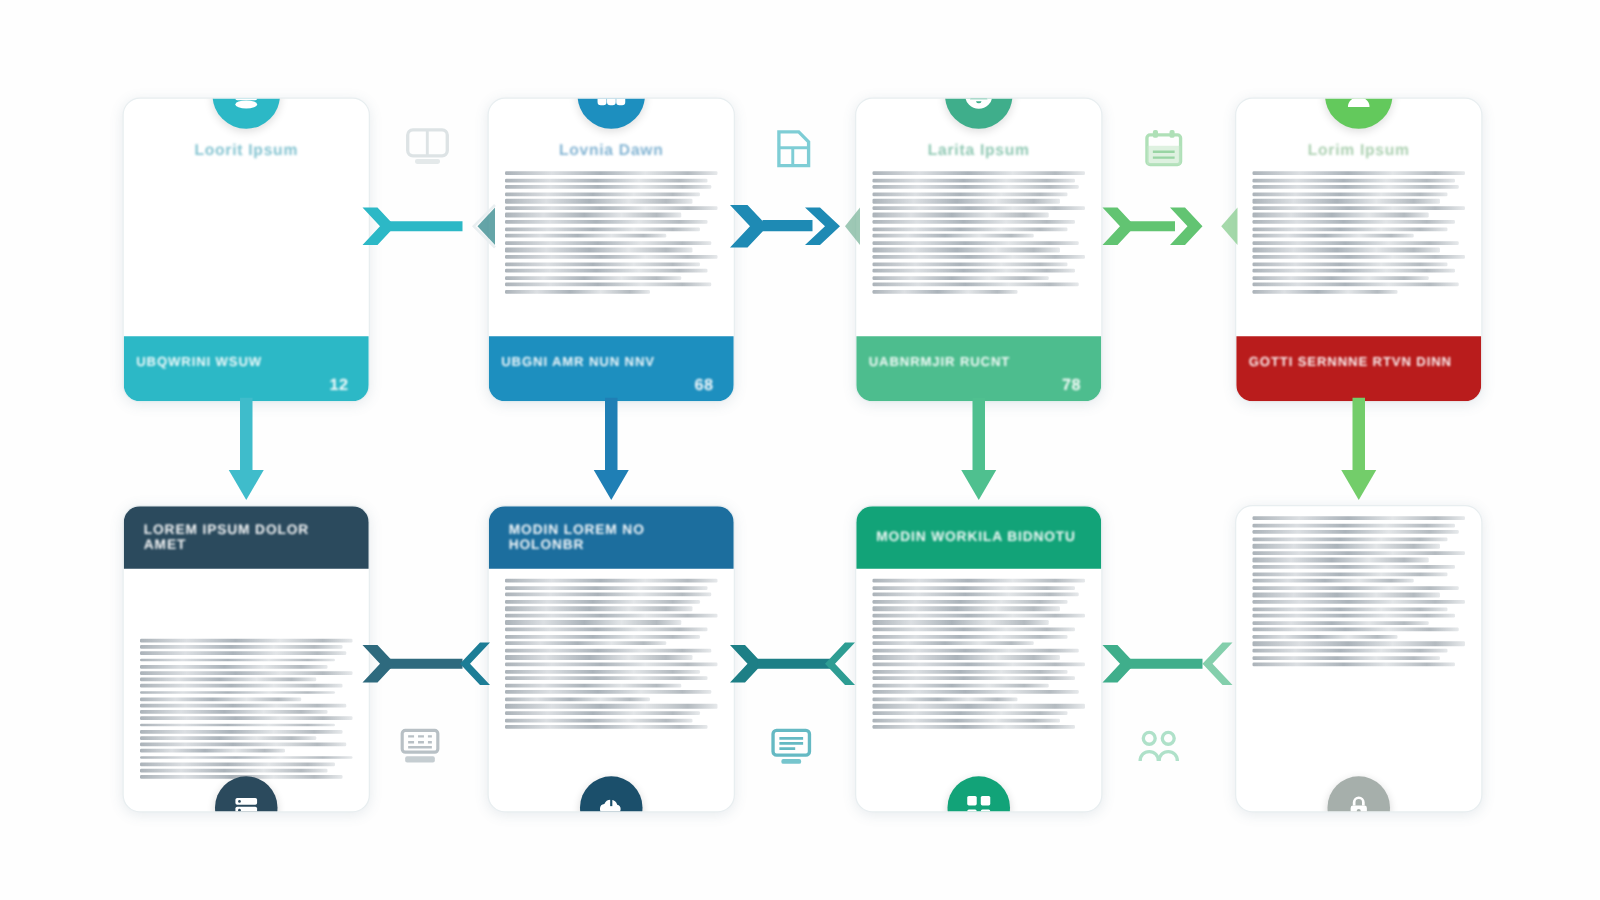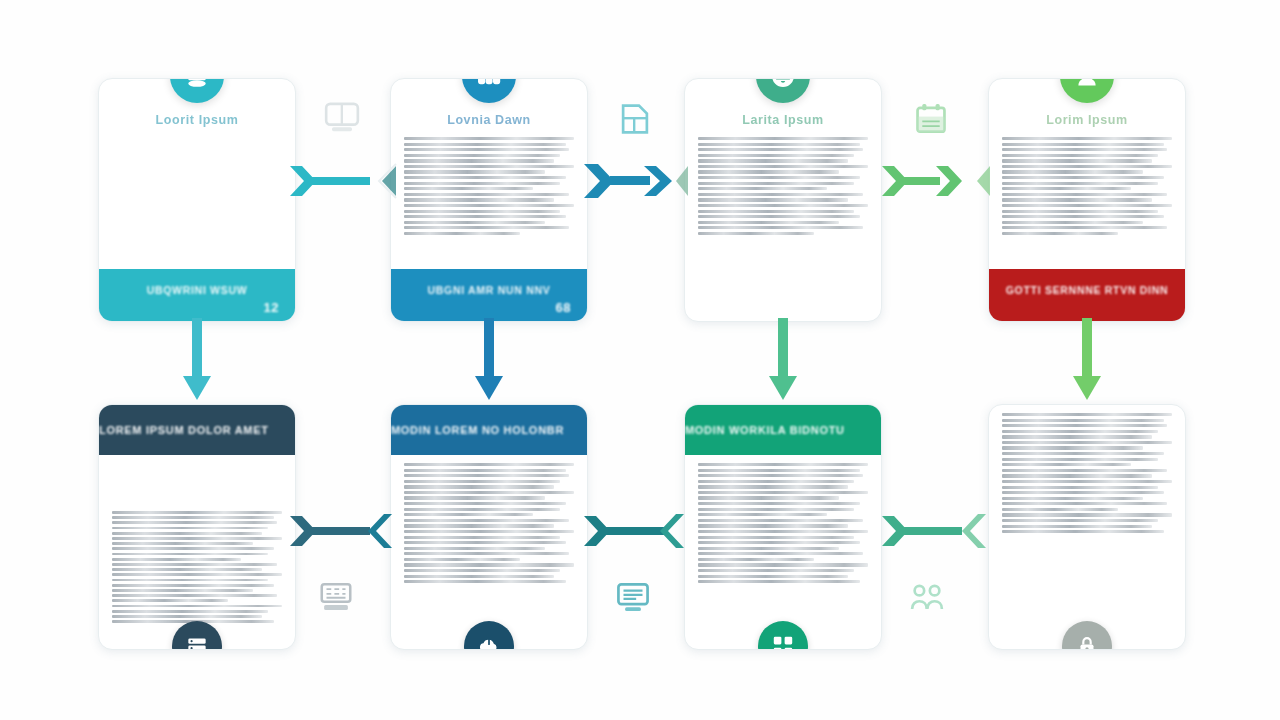"UBQWRINI WSUW" .footer-band { justify-content: center -> none }
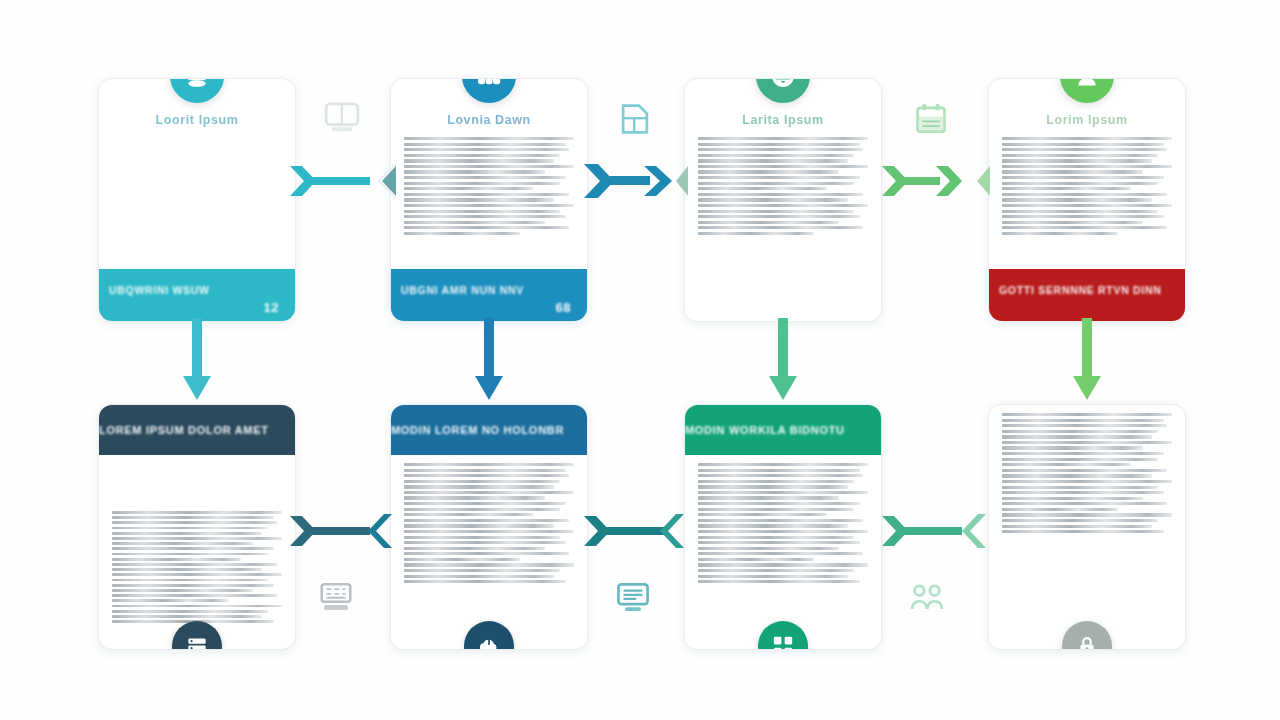"UABNRMJIR RUCNT" div.footer-band { html: none -> <div> <span>Uabnrmjir Rucnt</span> <span>78</span> </div> }
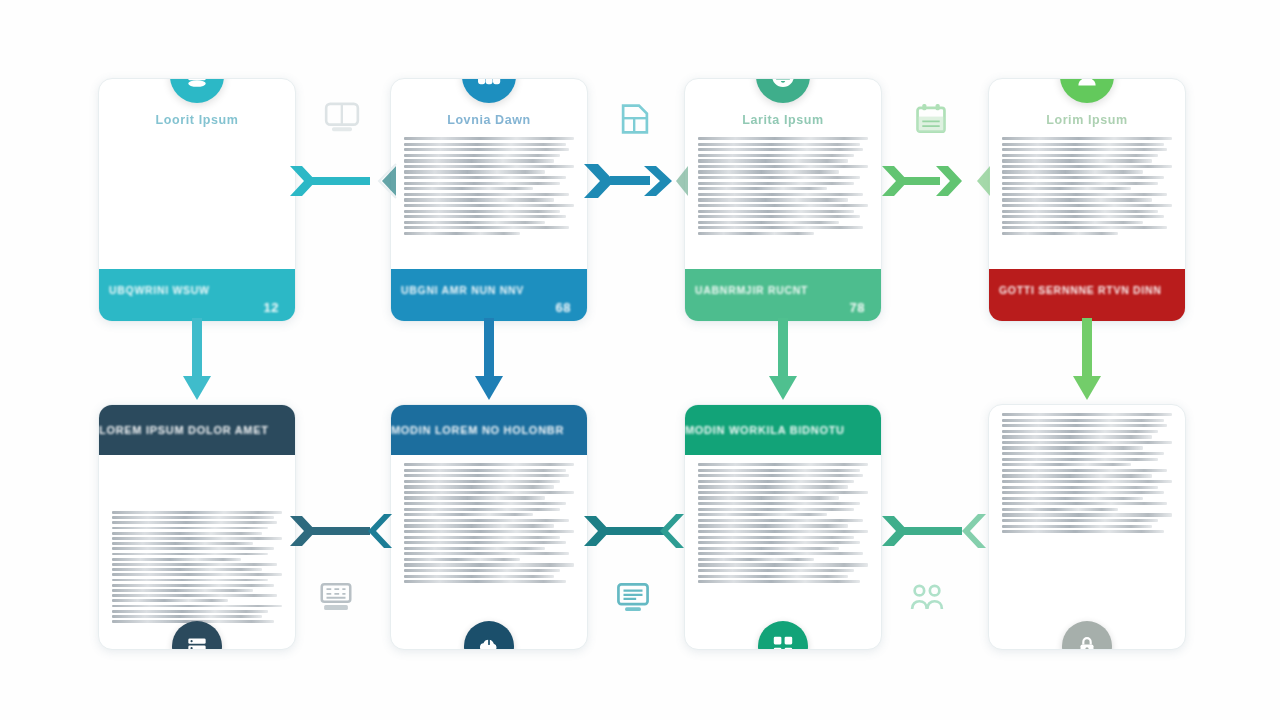"LOREM IPSUM DOLOR AMET" .header-band { padding: 0 0 -> 0 16px }
